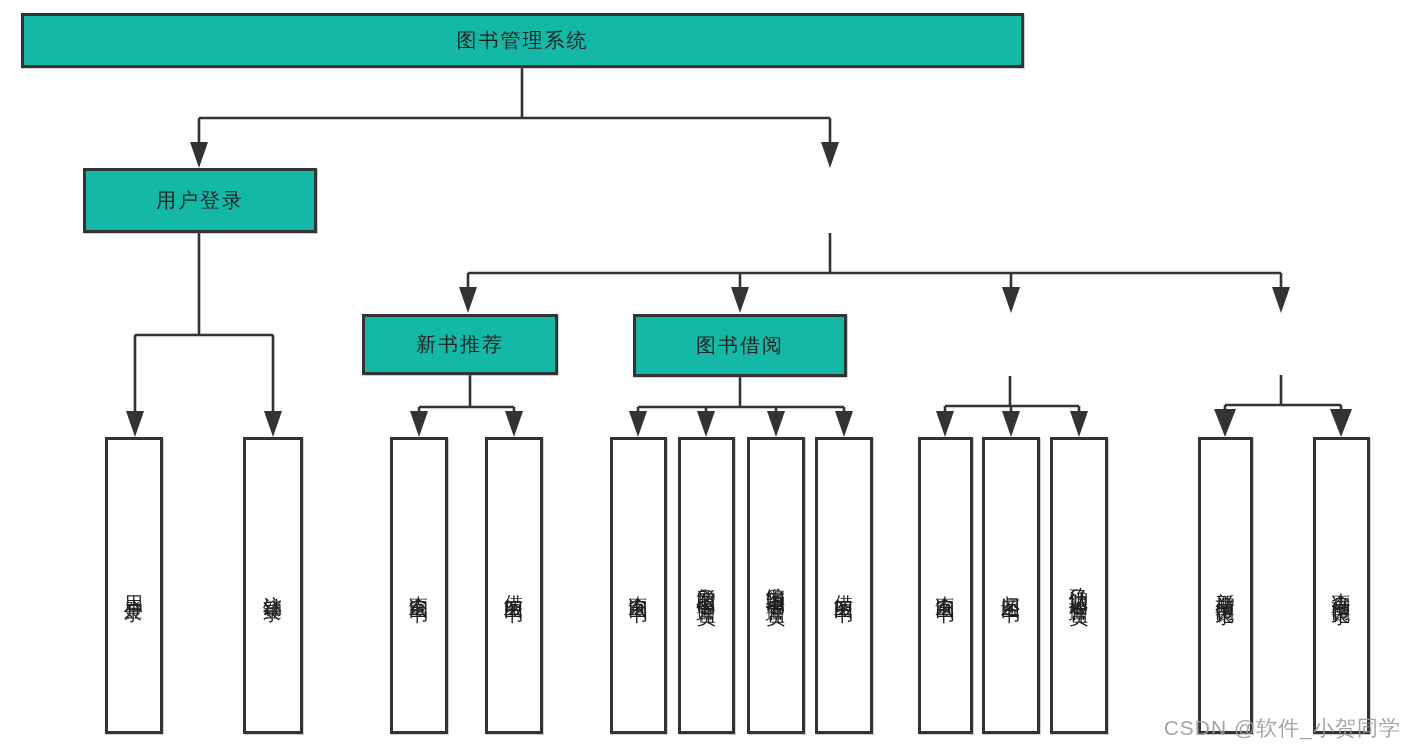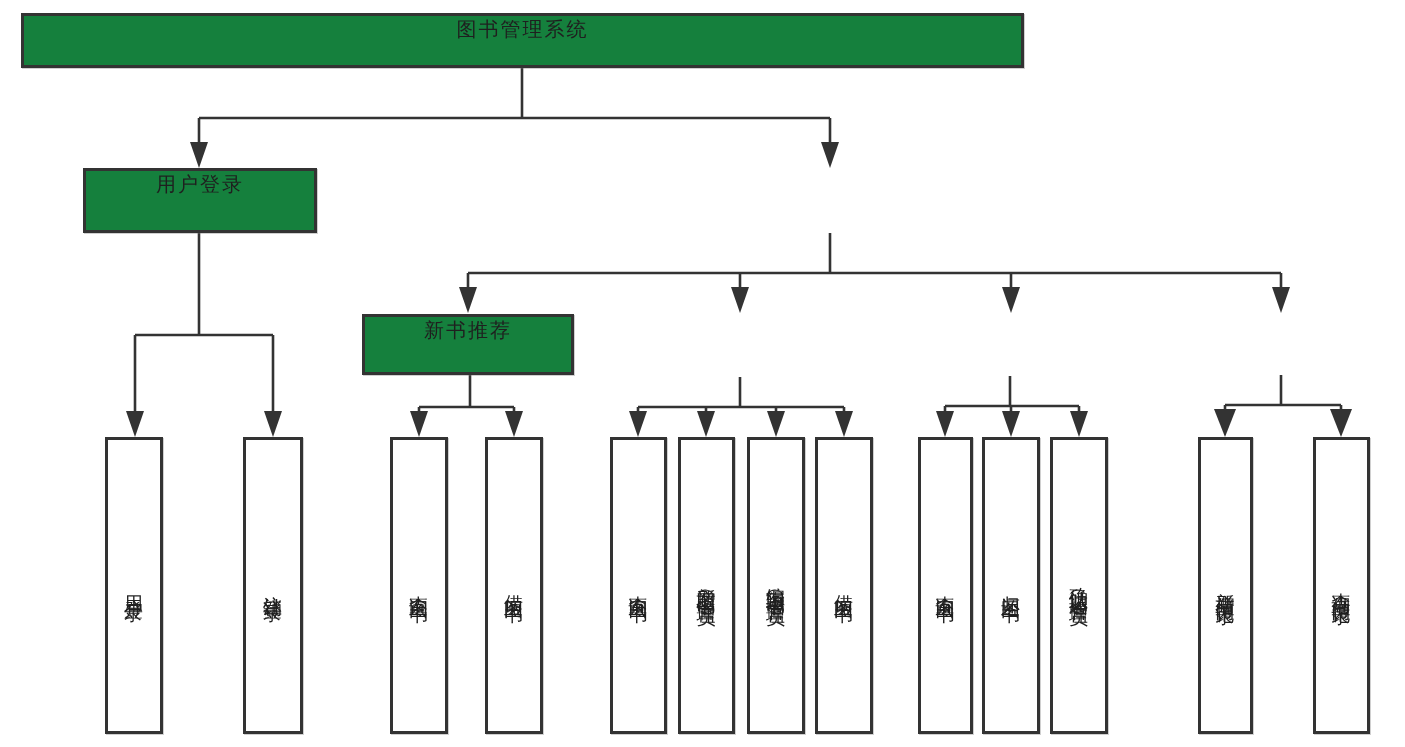"图书管理系统" .node { align-items: flex-start -> center; background: #15803d -> #14b8a6 }
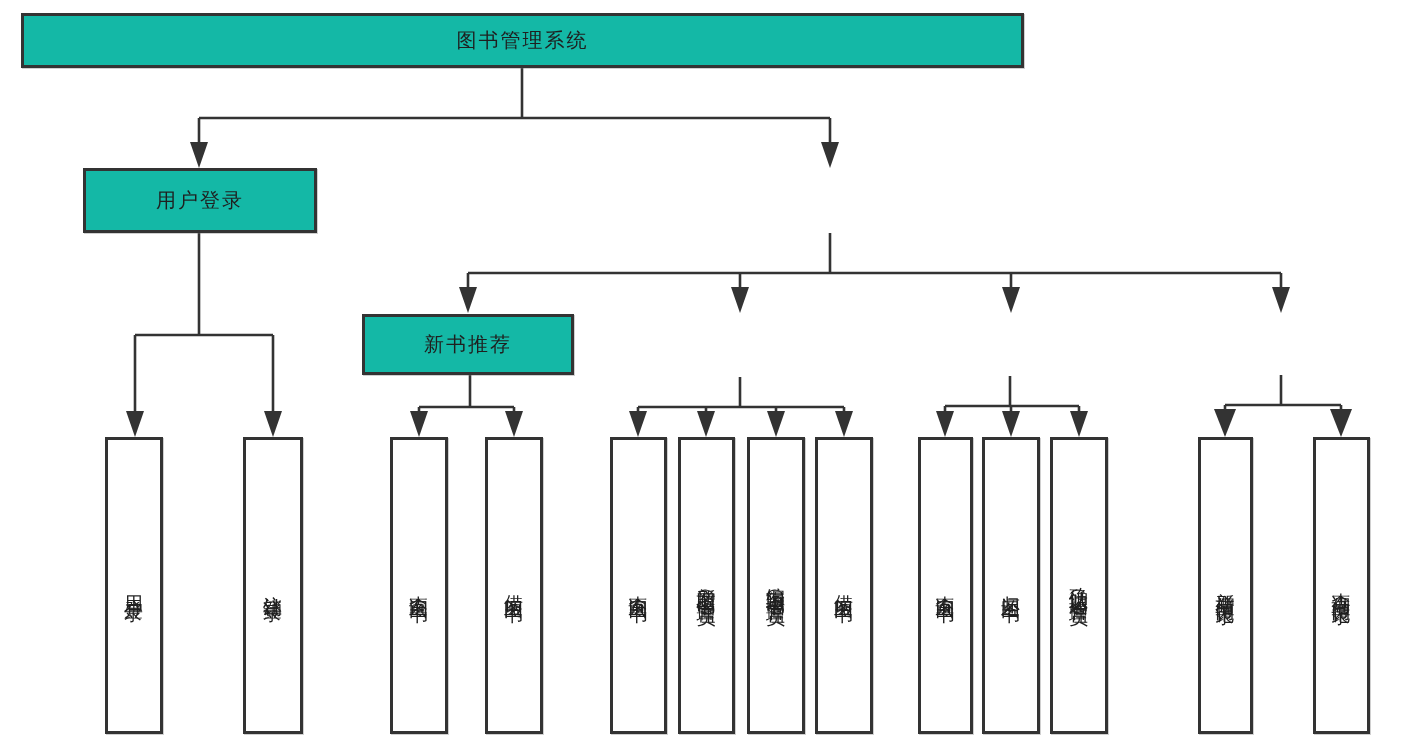"新书推荐" .box-l3-0 { width: 212px -> 196px }
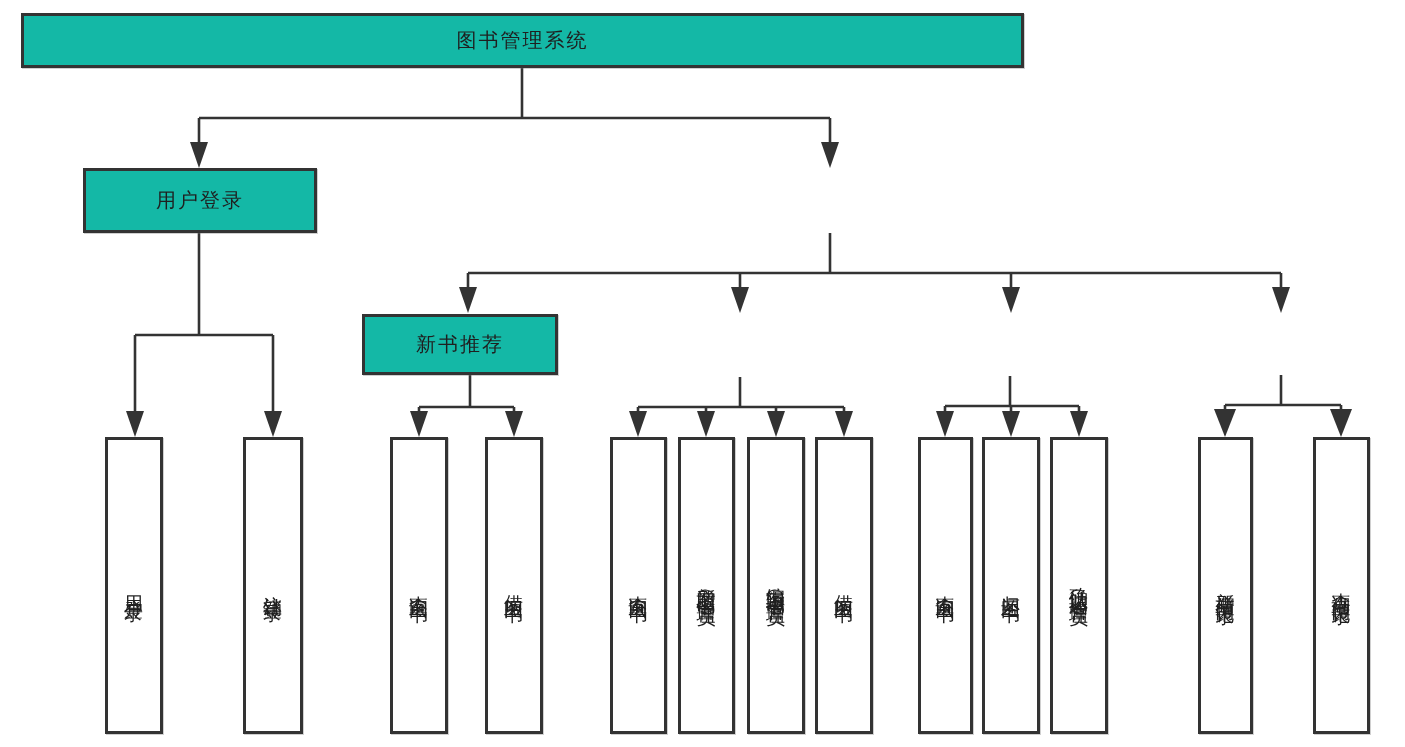"图书借阅" div.node { html: none -> <div> <span>图书借阅</span> </div> }
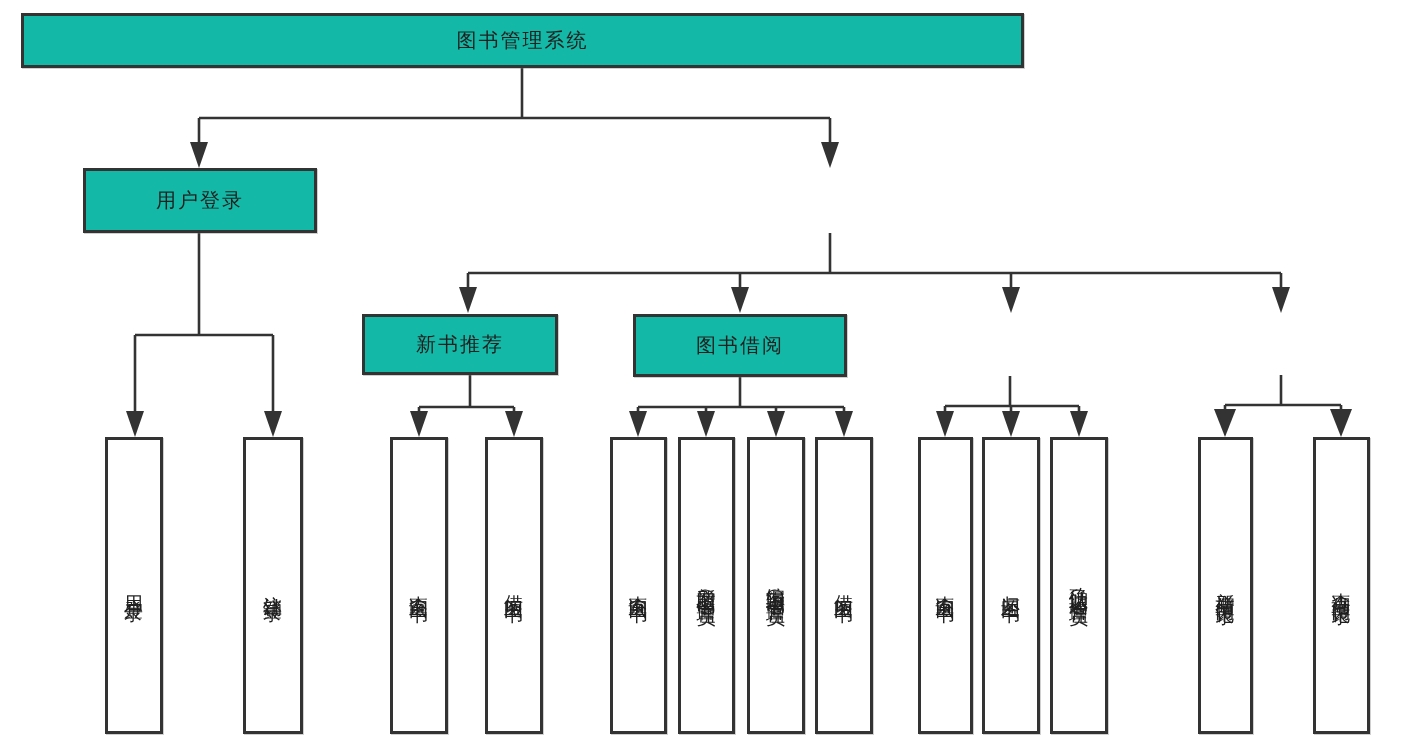"CSDN @软件_小贺同学" div { html: none -> <div>CSDN @软件_小贺同学</div> }
